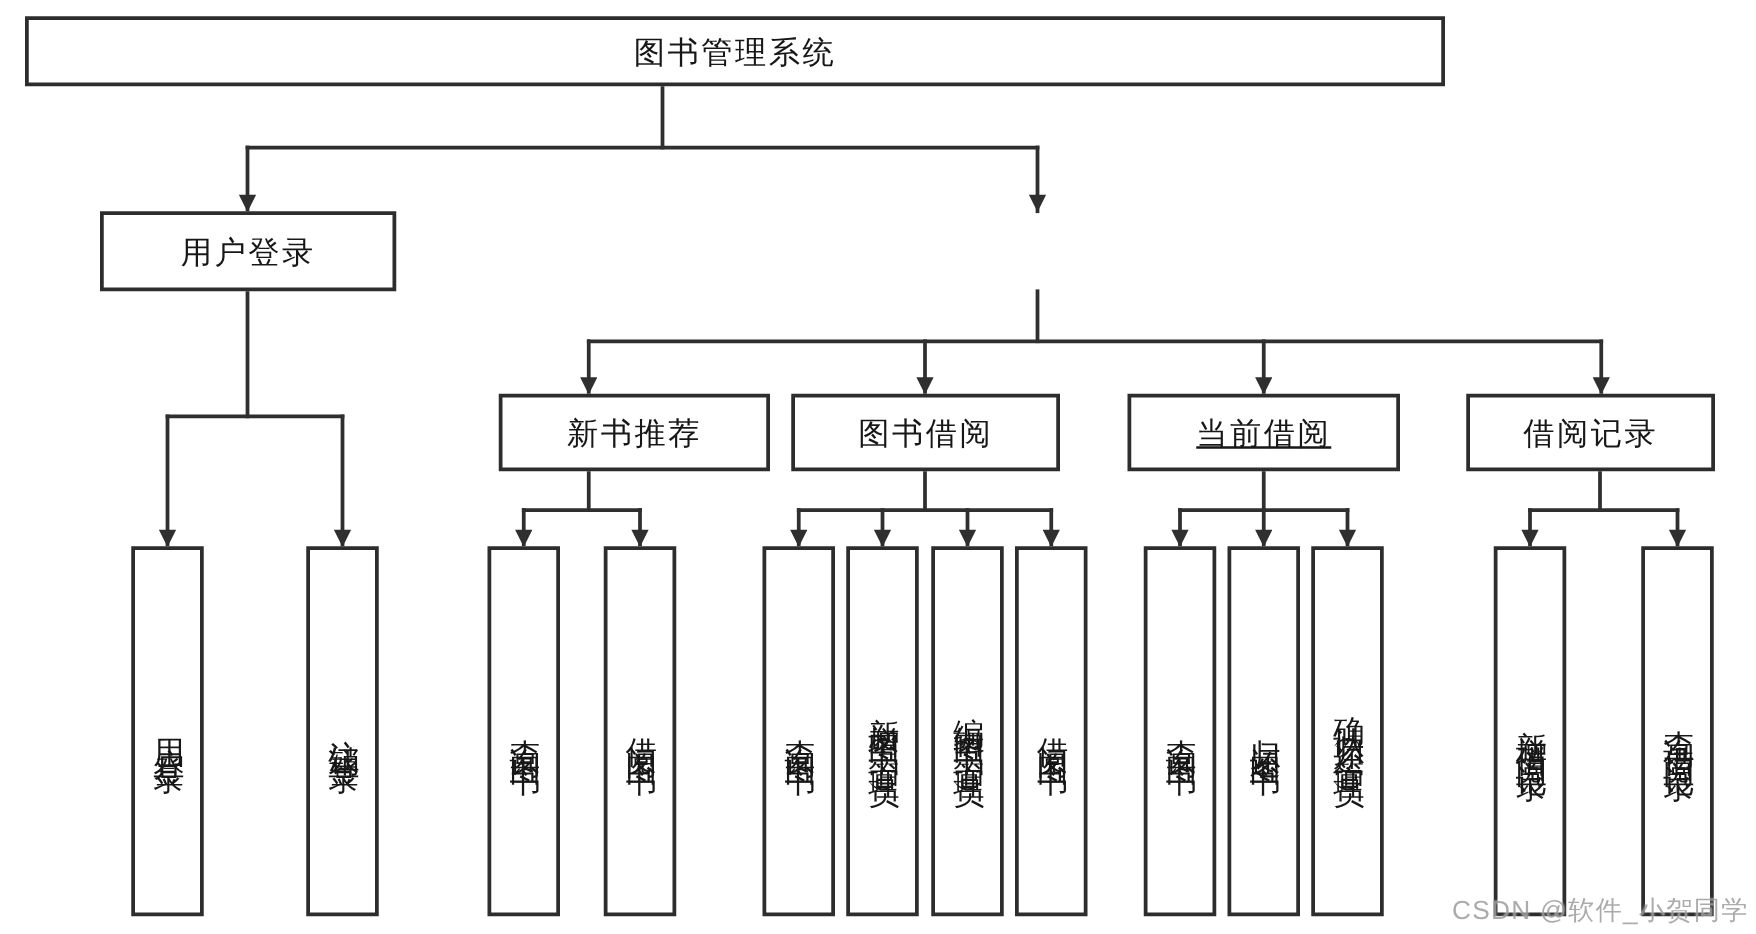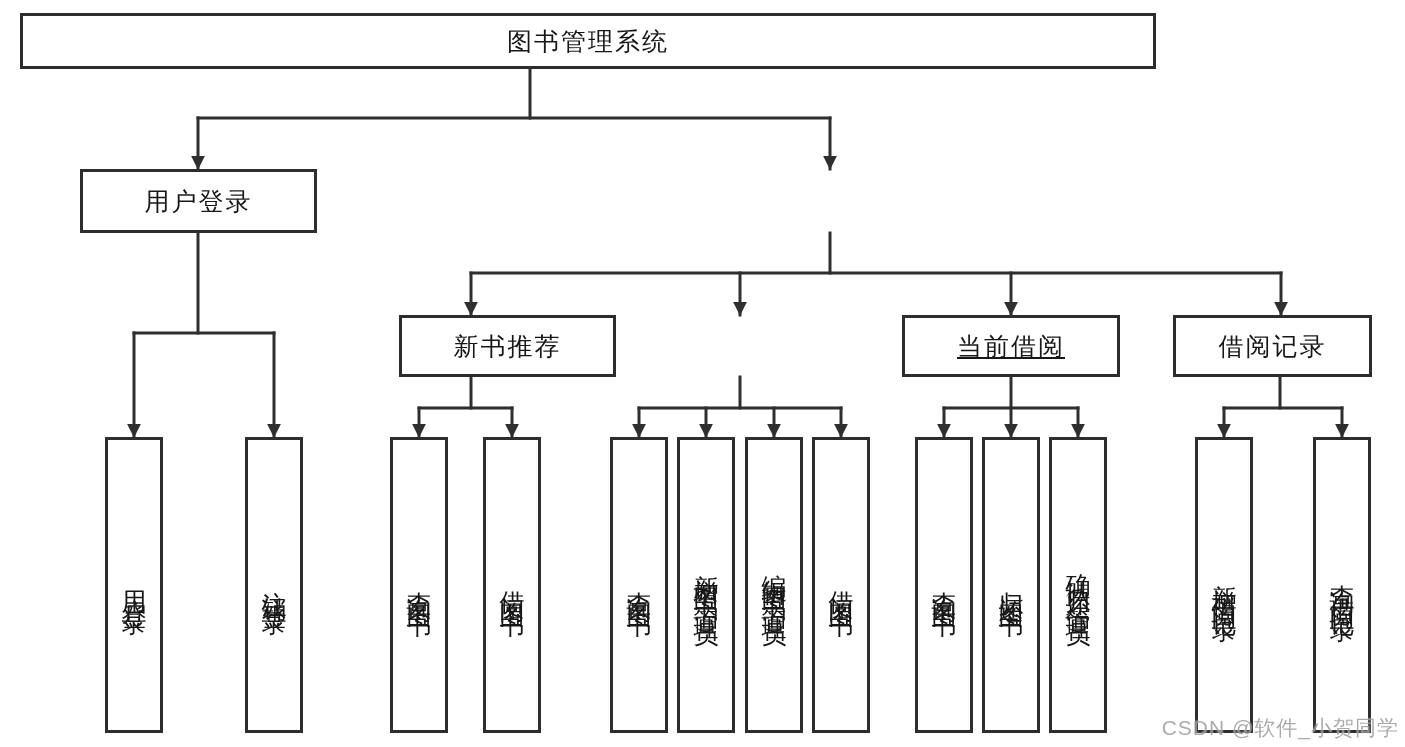"图书借阅" div.node { html: none -> <div> <span>图书借阅</span> </div> }
